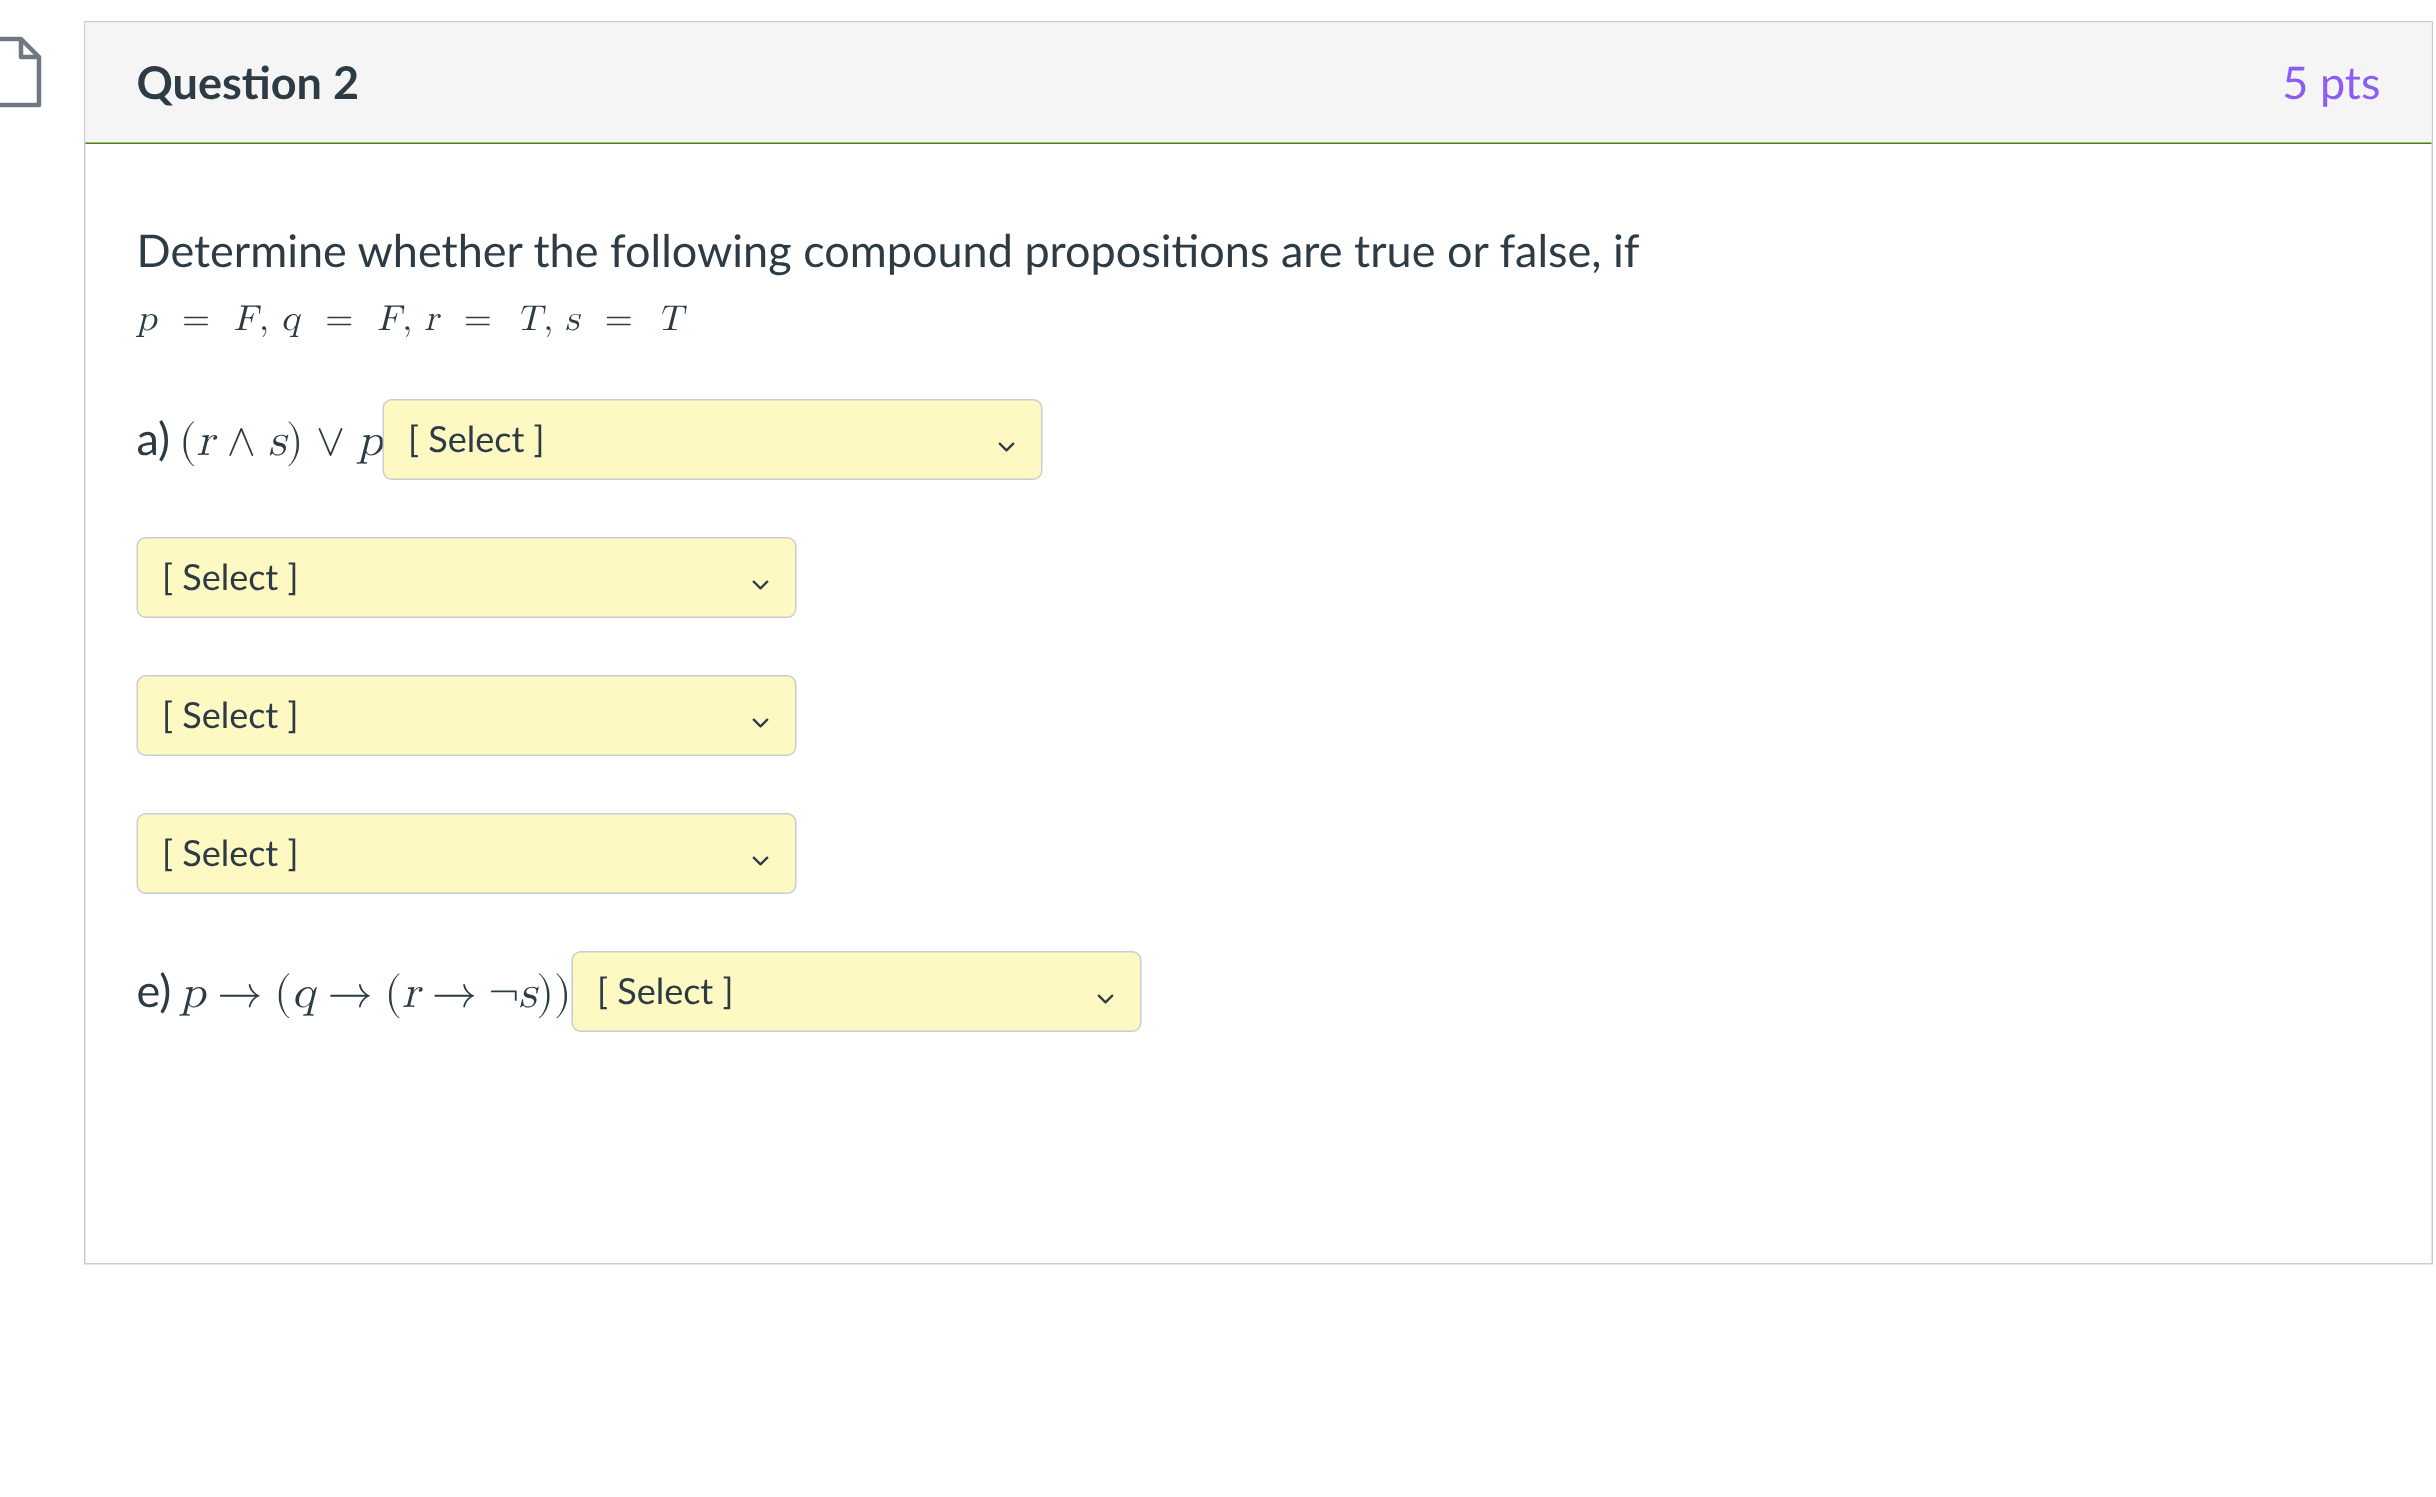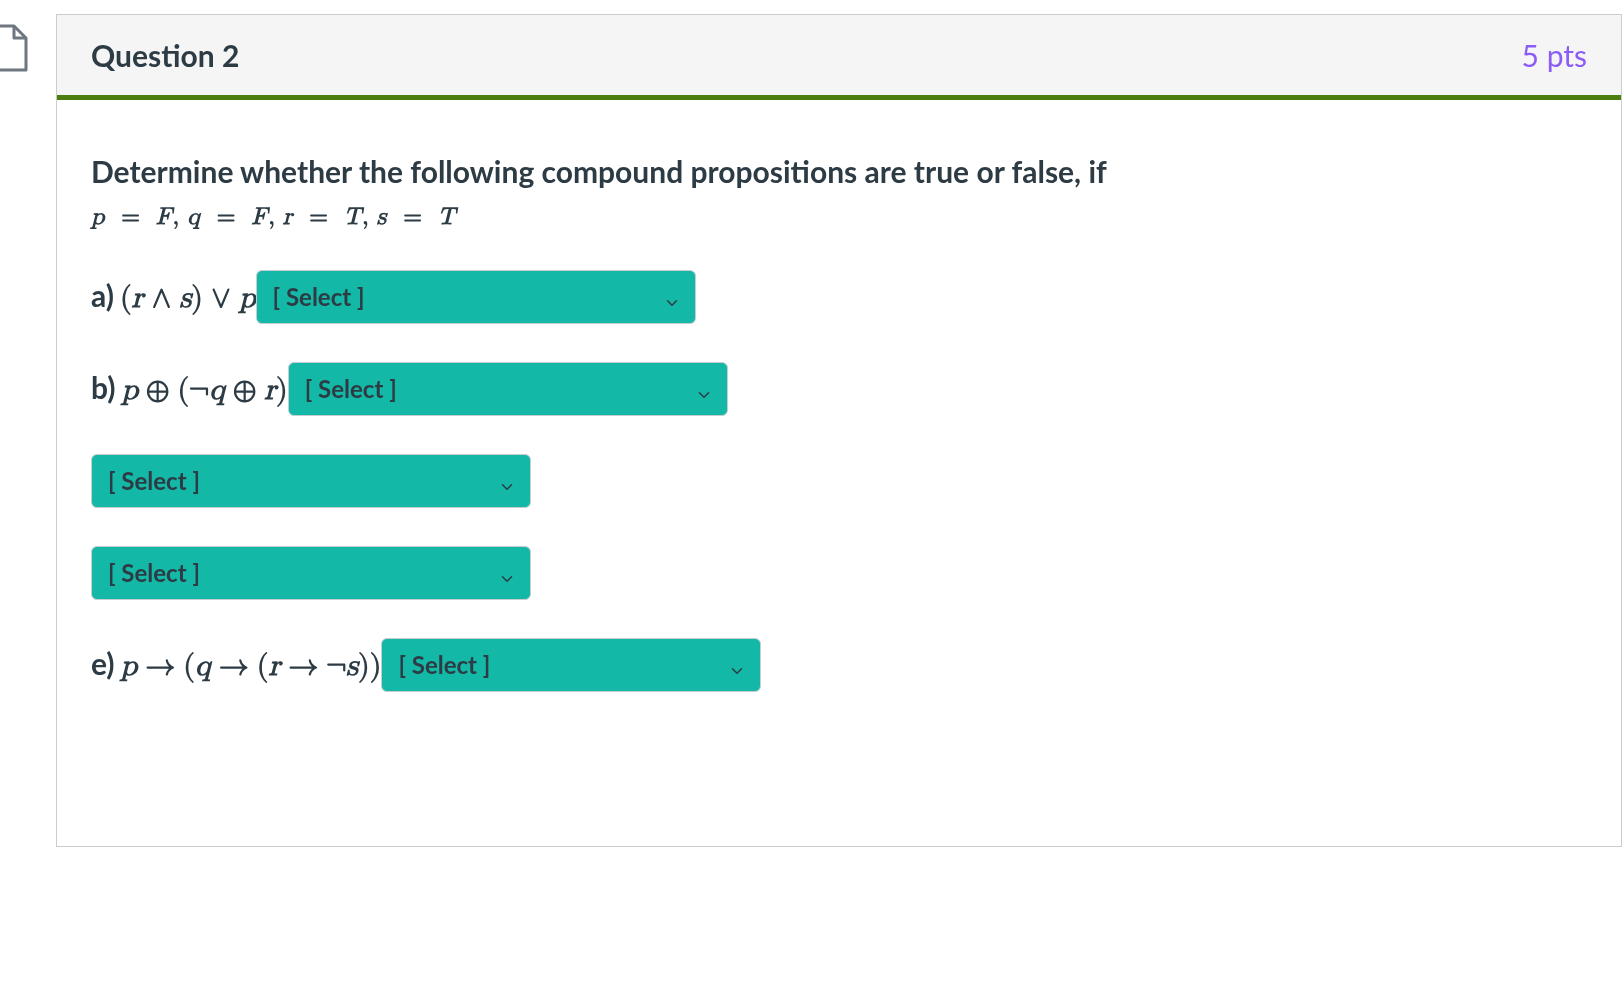"Question 2" .card-header { border-bottom: 5px solid #4d7c0f -> 1px solid #4d7c0f }
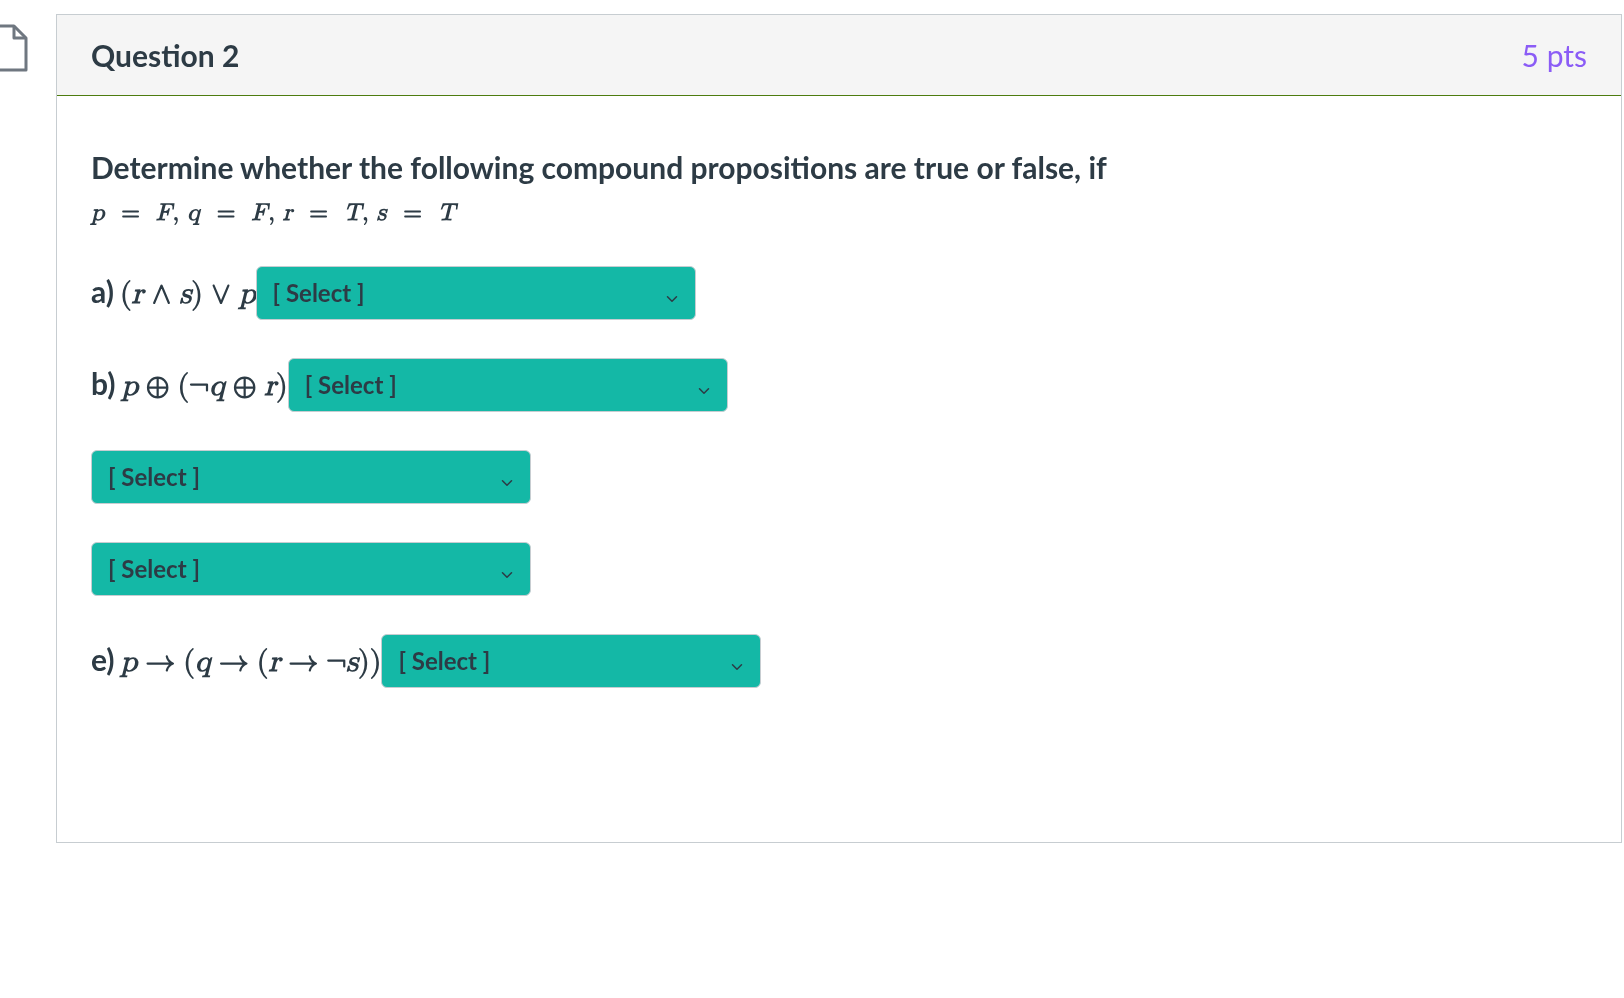"Determine whether the following compound" .card-body { font-weight: bold -> none }
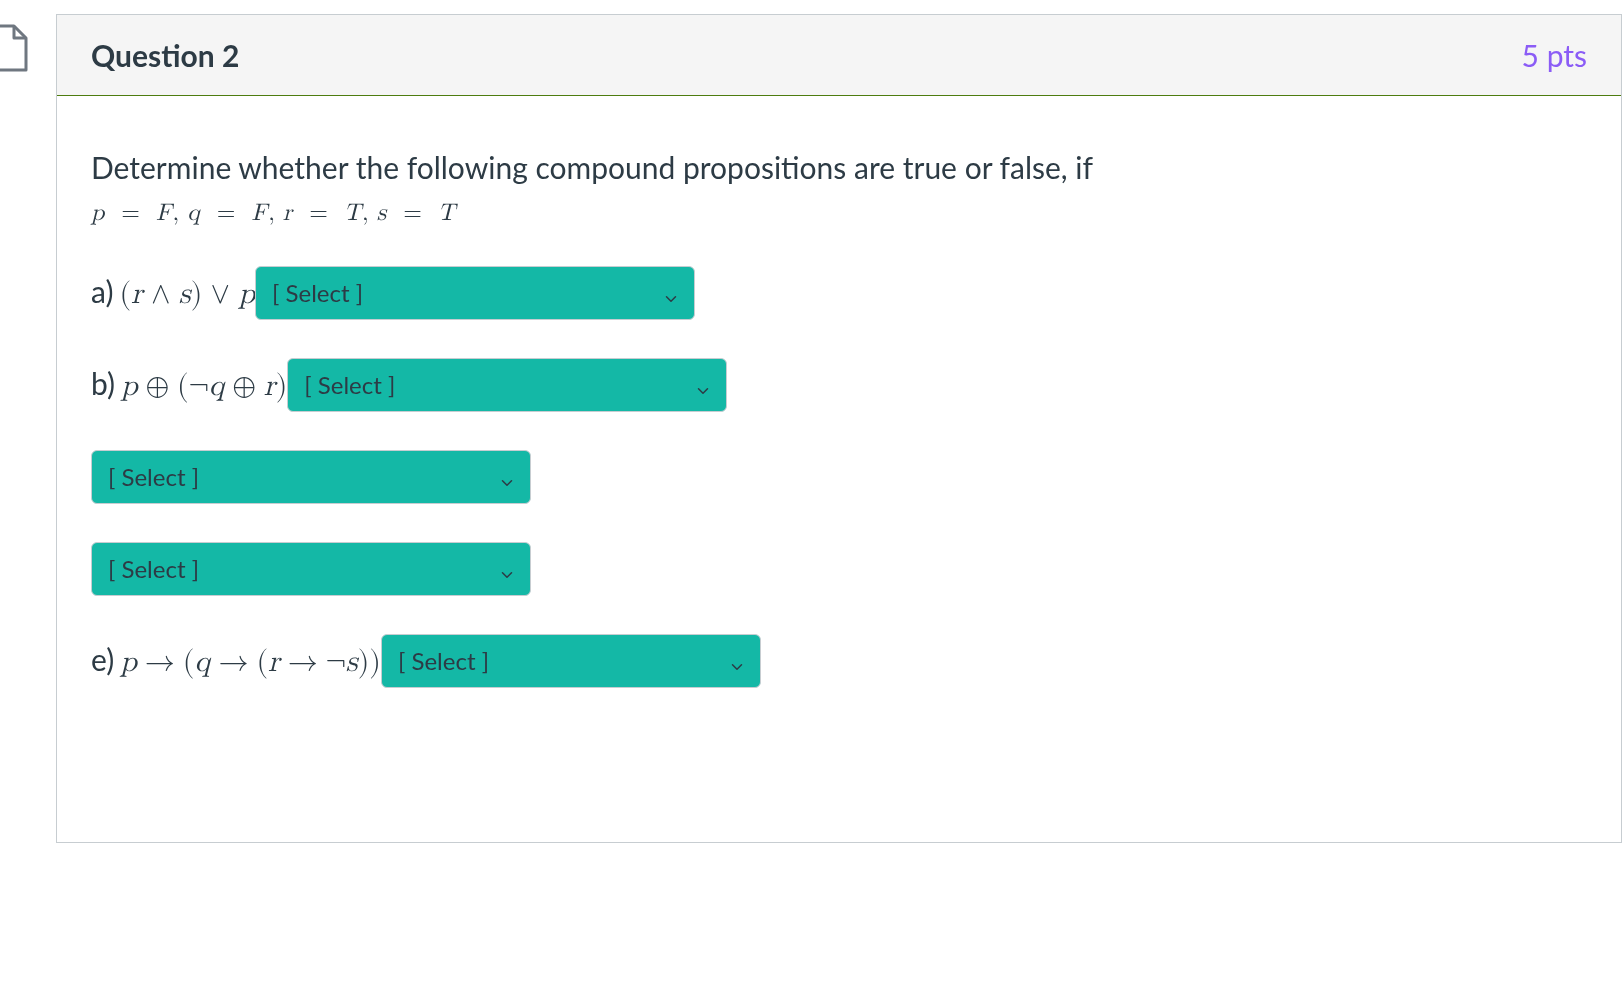"[ Select ]" .select { background: #14b8a6 -> #fef9c3 }
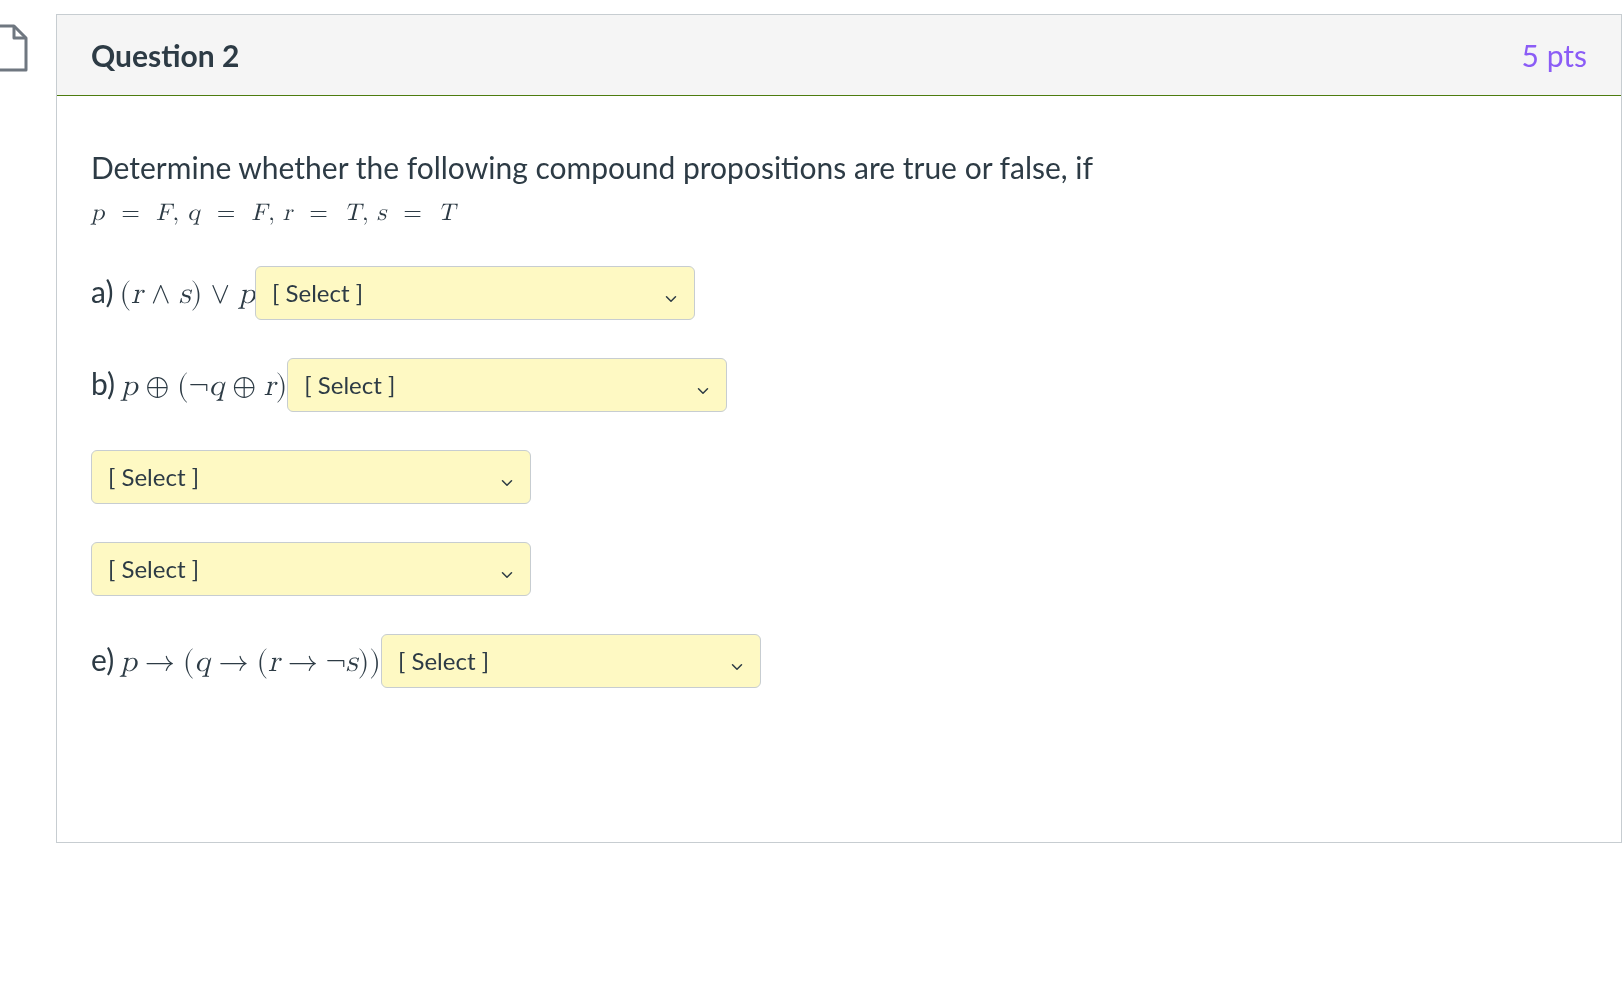"b) p ⊕ (¬q ⊕" span.math { html: <span> <span>b)</span><span>p</span><span>⊕</span>(¬<span>q</span><span>⊕</span><span>r</span>) </span> -> none }
